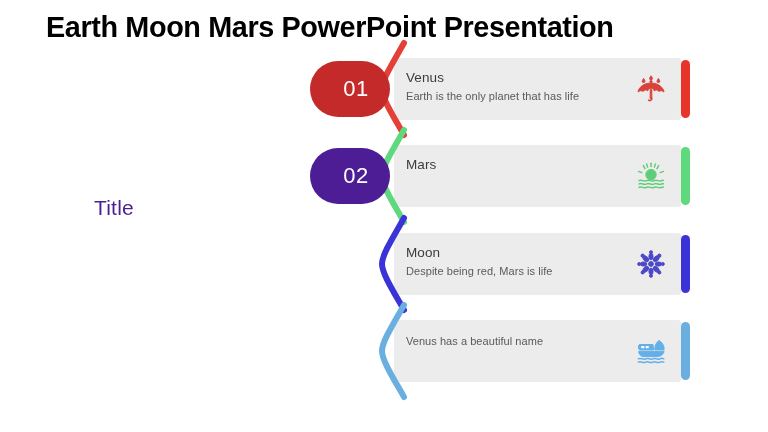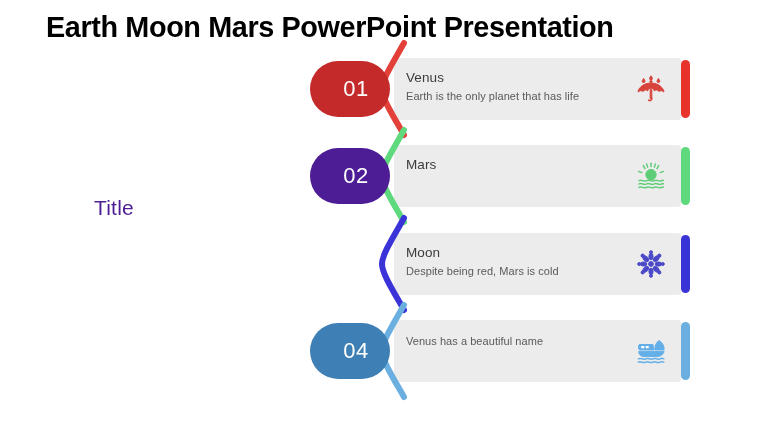"Despite being red, Mars is" div.row-sub { text: cold -> life }
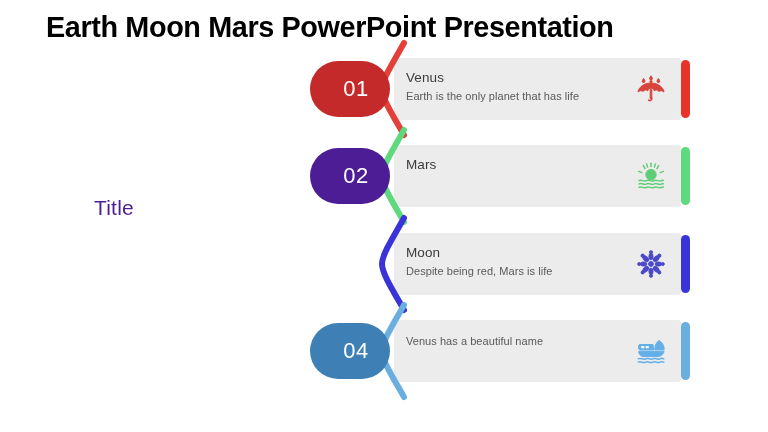"04" div.badge { html: <div> <div>04</div> </div> -> none }
